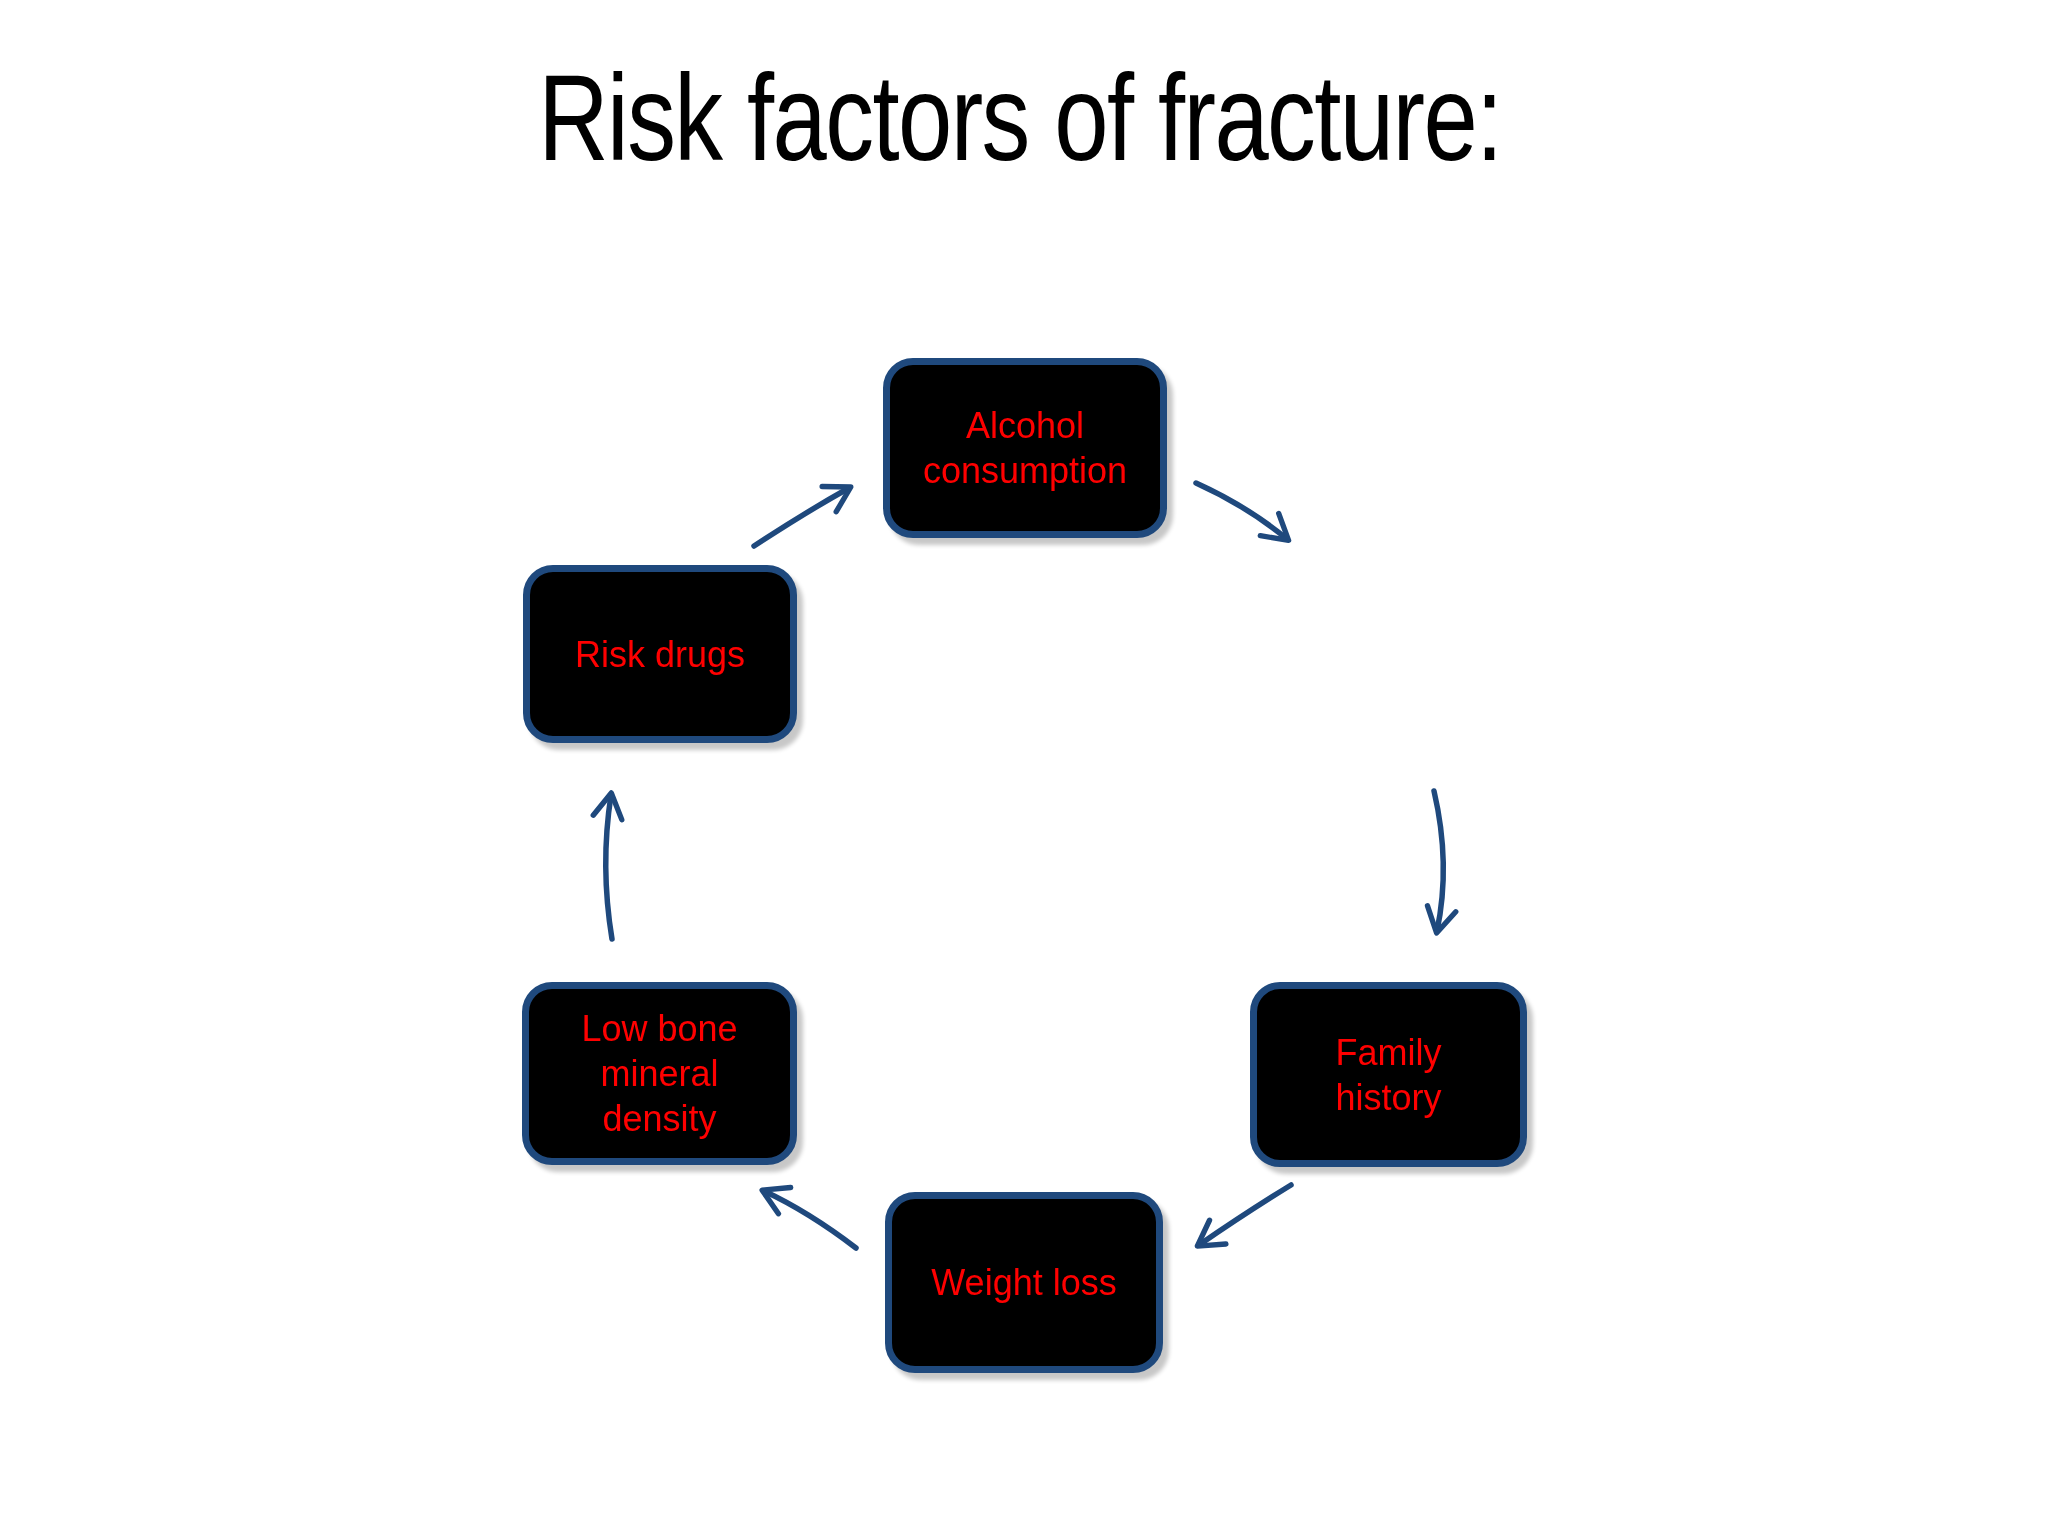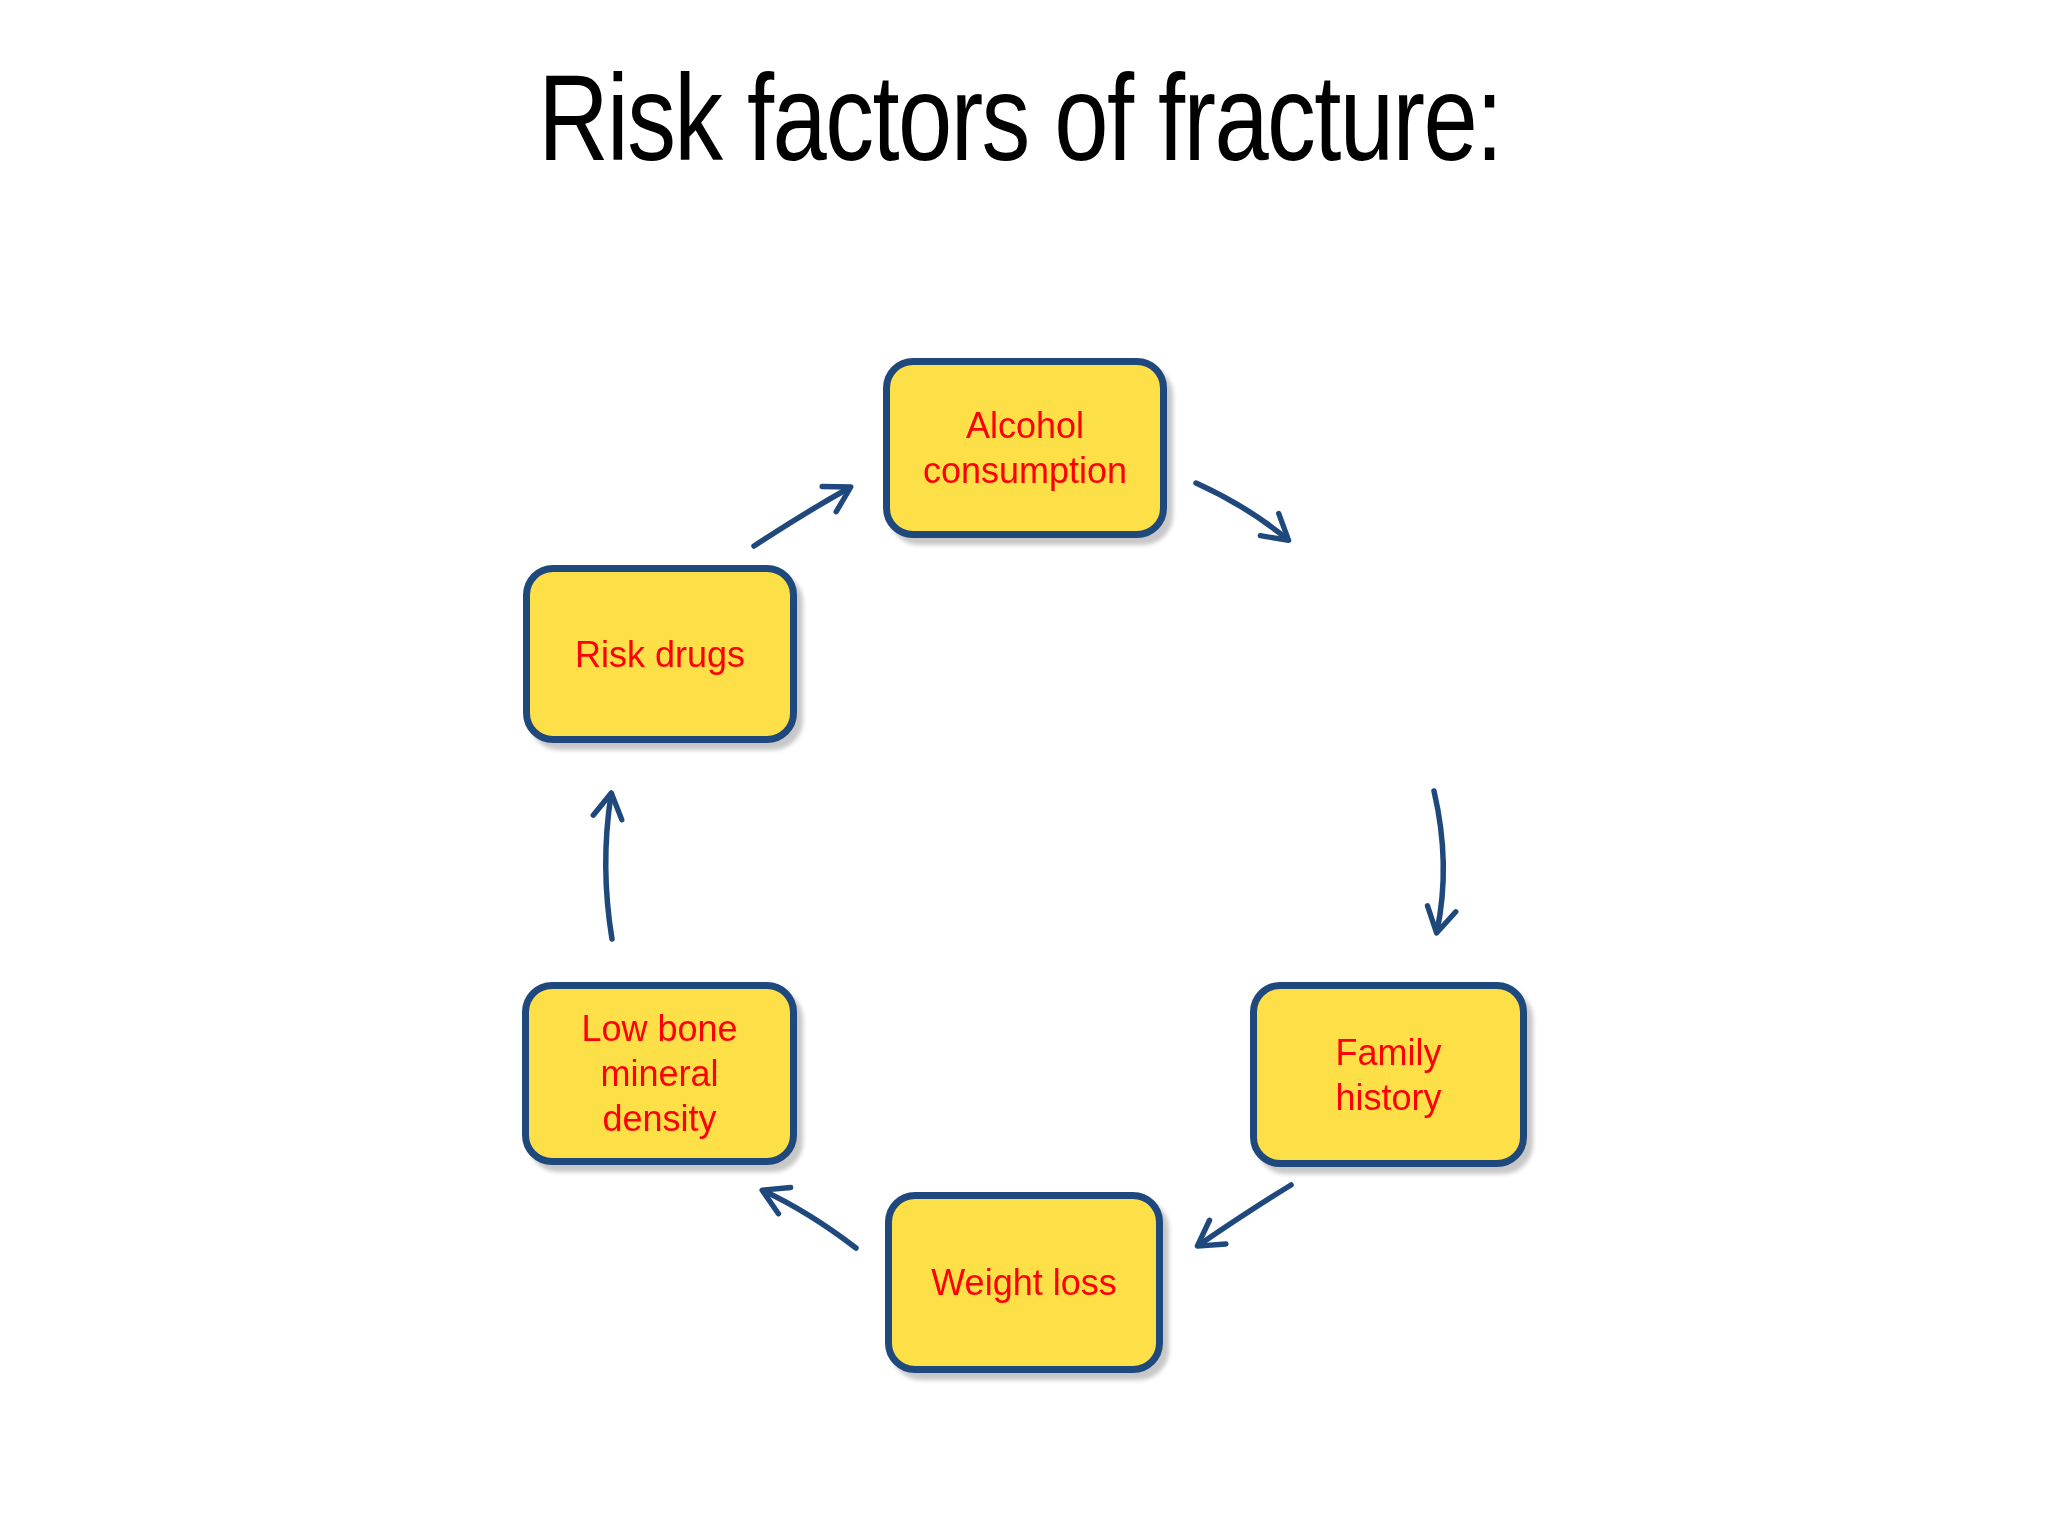"Alcohol consumption" .node { background: #fde047 -> #000000 }
